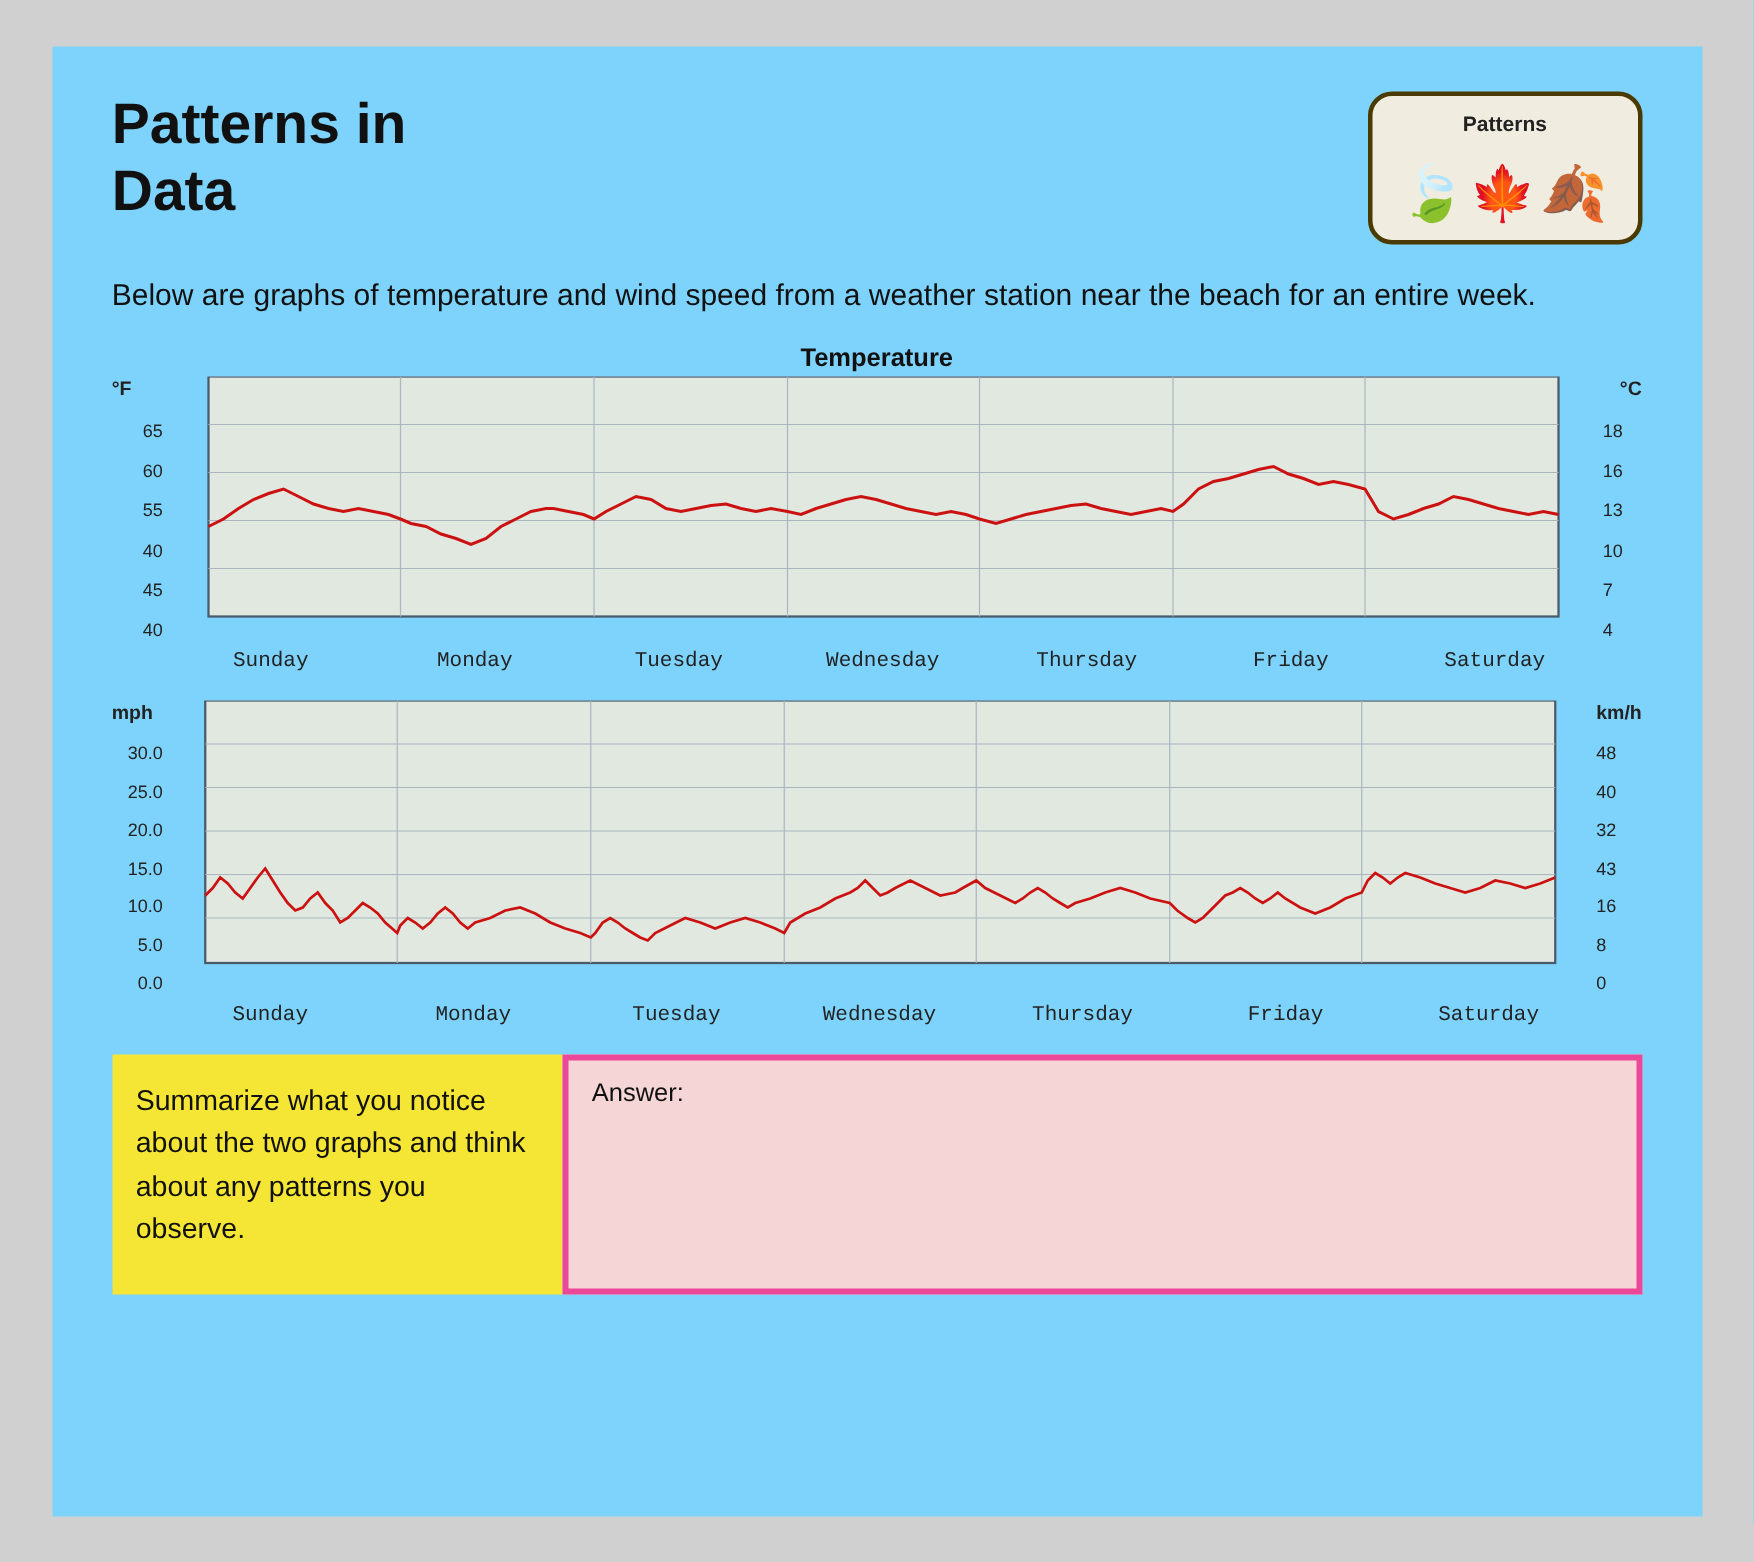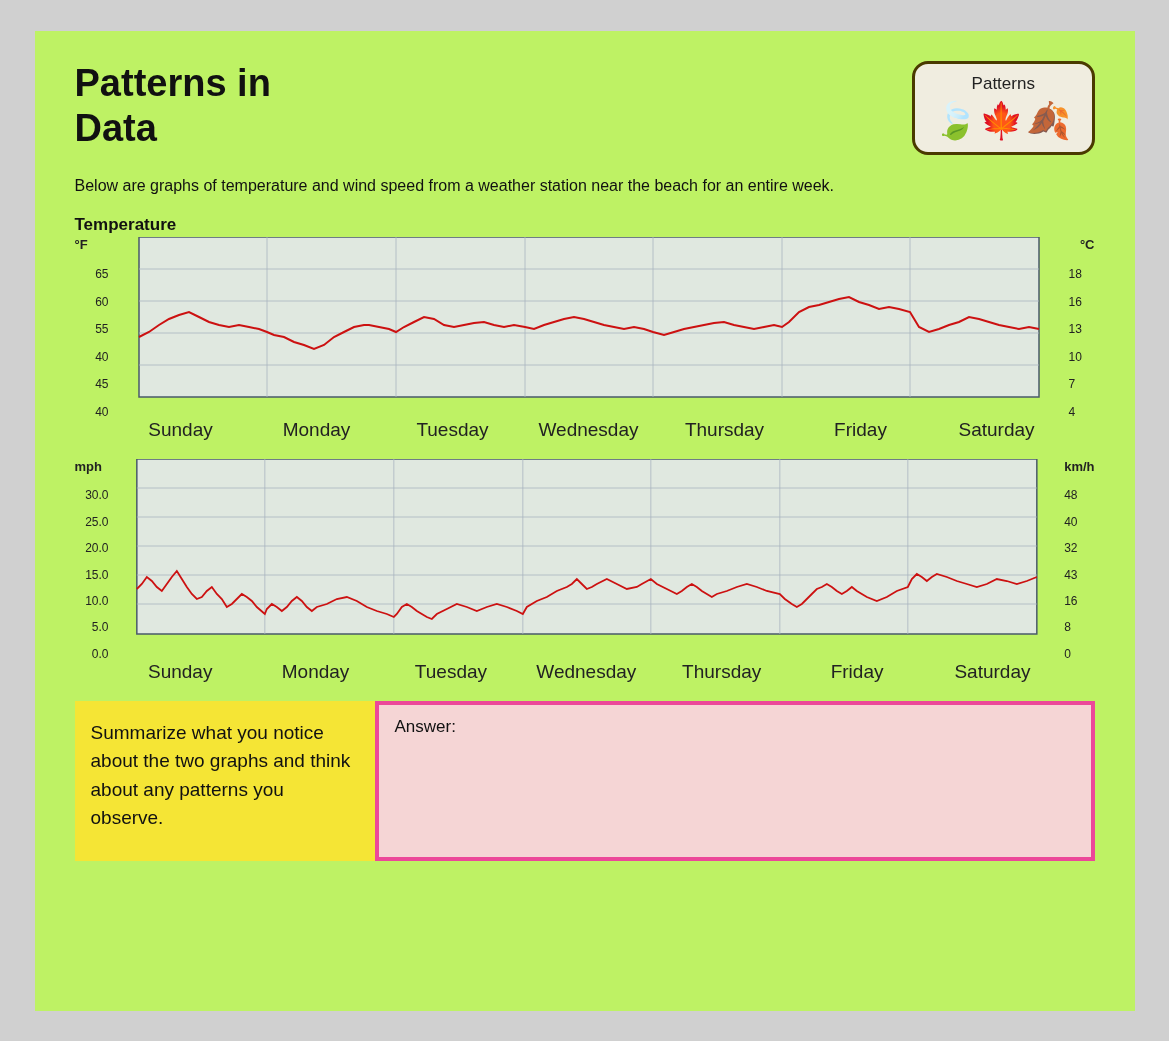"Patterns in" .page { background: #bef264 -> #7dd3fc }
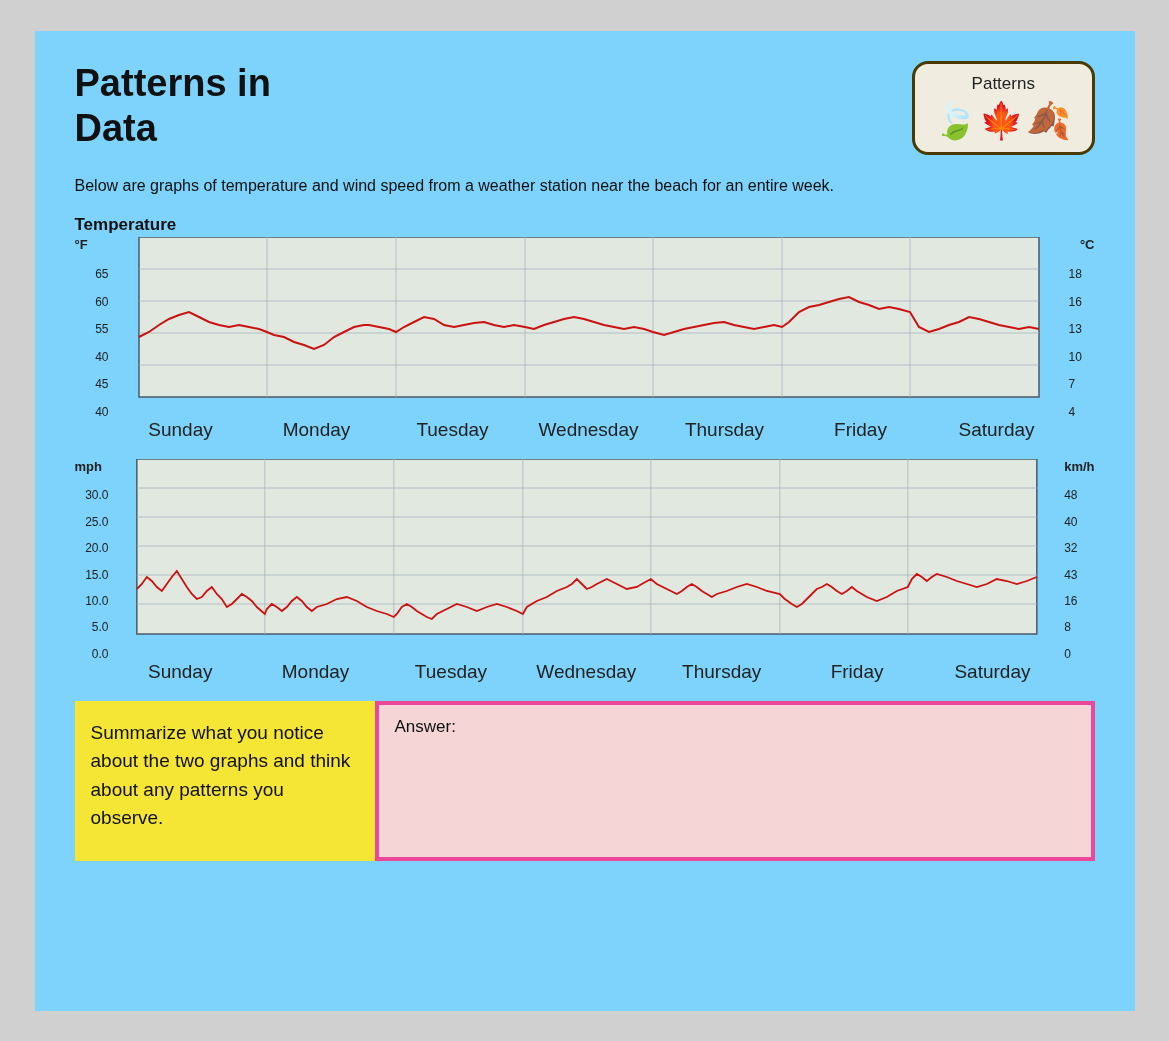"Patterns" .logo-box .logo-title { font-size: 17px -> 14px; font-weight: normal -> bold; margin-bottom: 6px -> 18px }
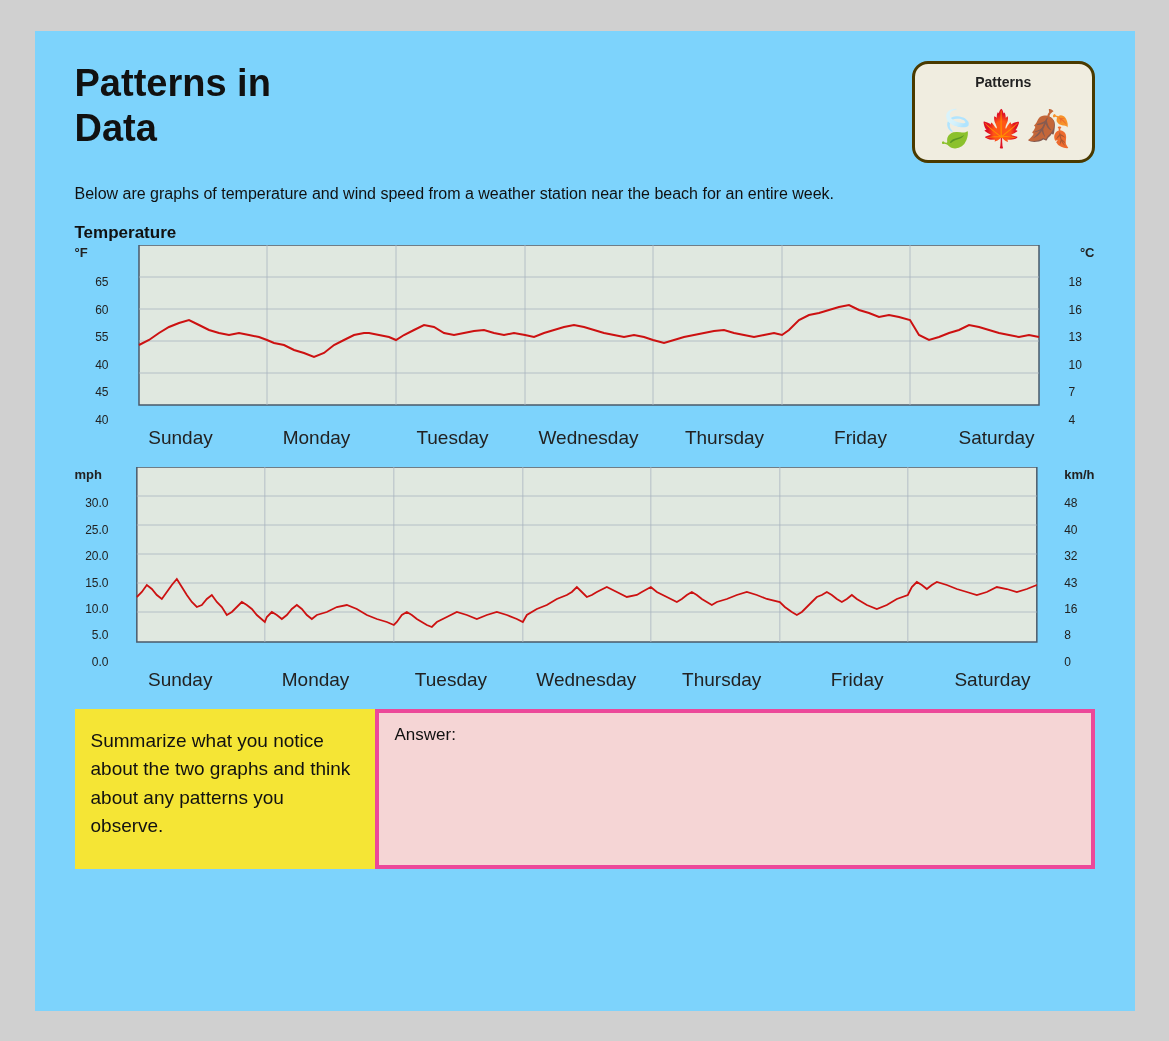"Below are graphs of temperature" .subtitle { font-size: 16px -> 20px }
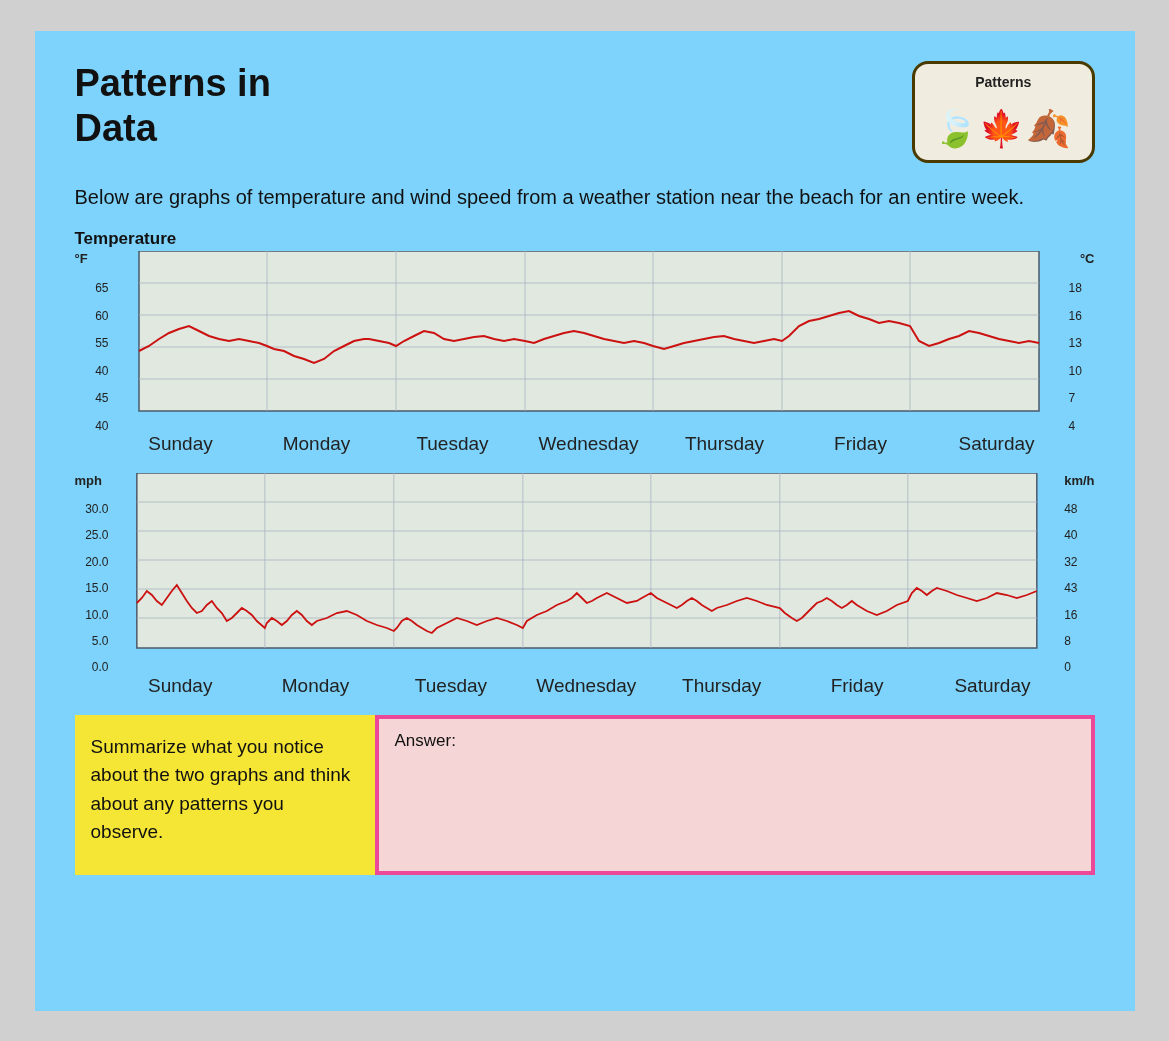"Temperature" .chart-title { text-align: left -> center }
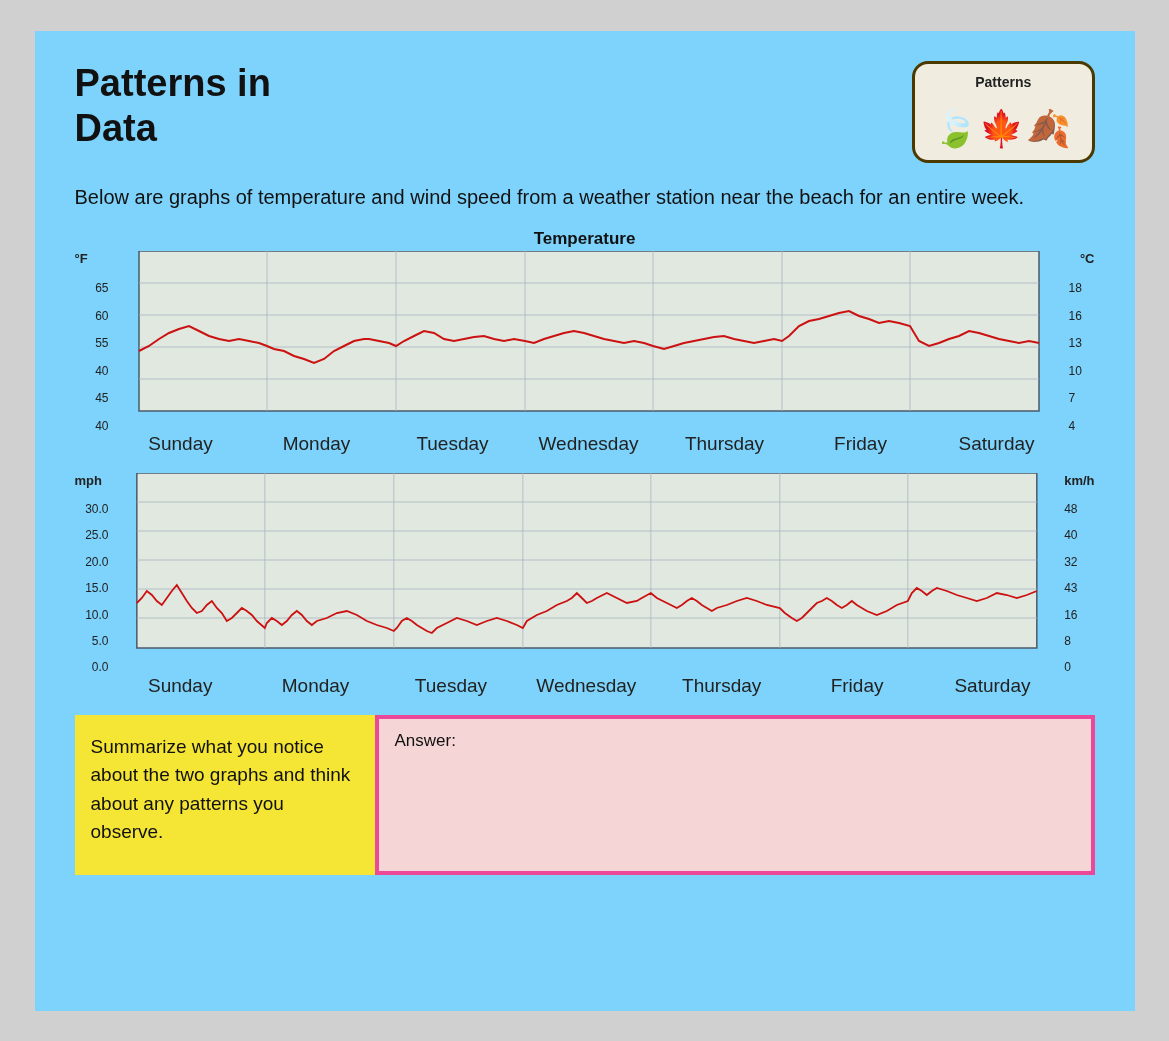"Sunday" .chart-xaxis { font-family: none -> Liberation Mono, monospace; font-size: 19px -> 14px }
